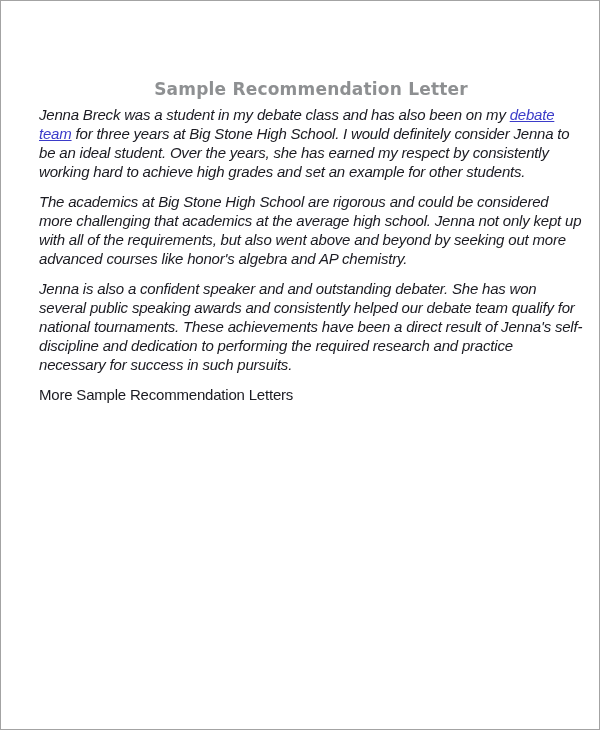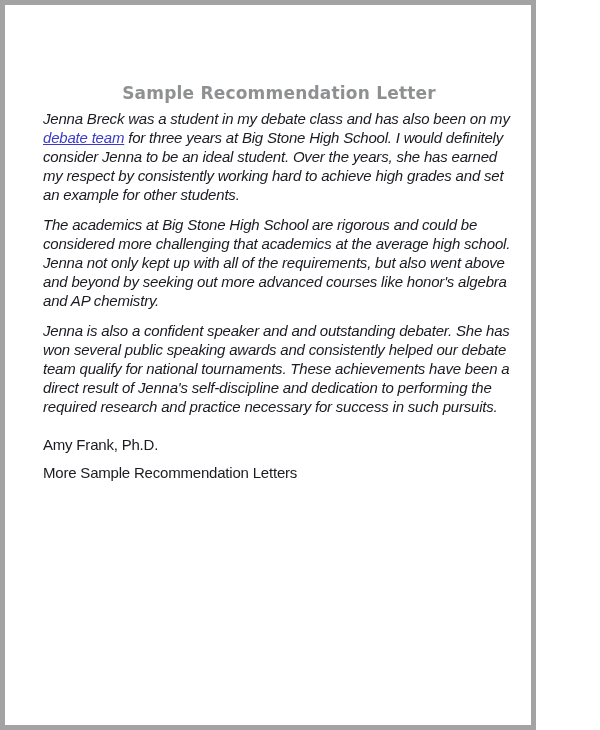"Sample Recommendation Letter" .page { border: 5px solid #a3a3a3 -> 1px solid #a3a3a3; width: 536px -> 600px }
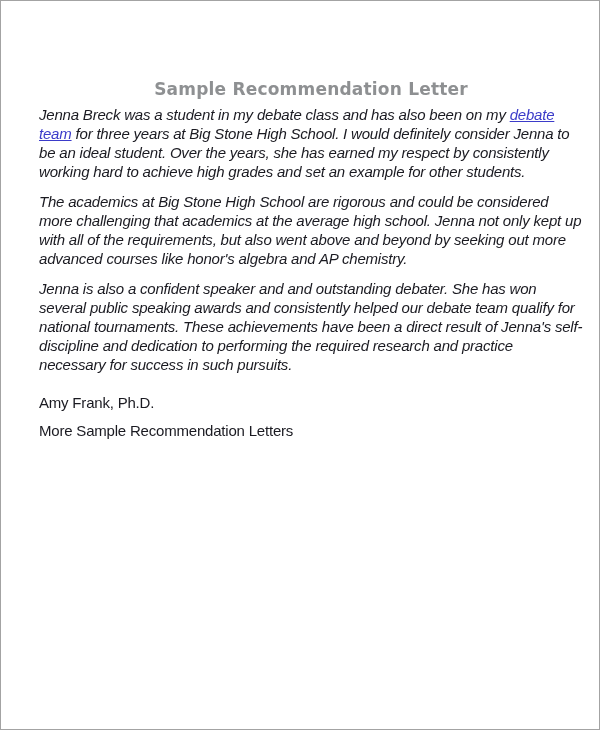"Amy Frank, Ph.D." p.sig-line { html: <p>Amy Frank, Ph.D.</p> -> none }
